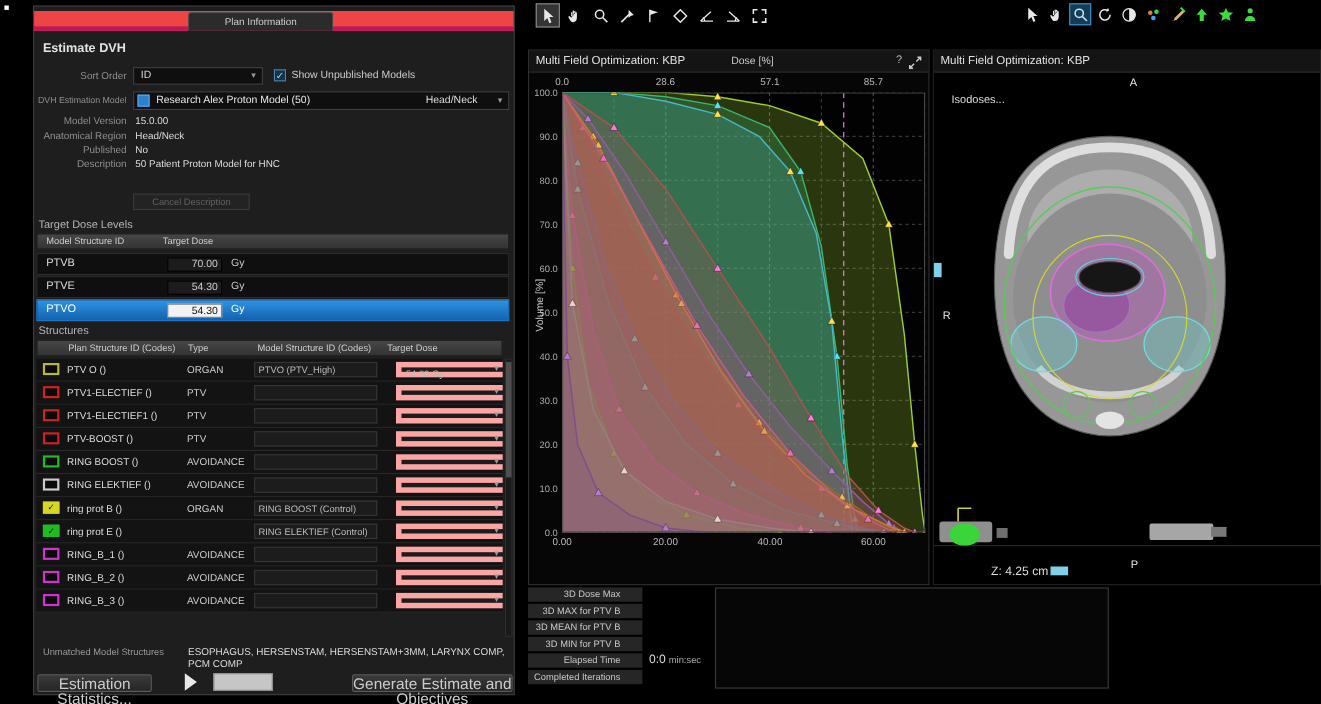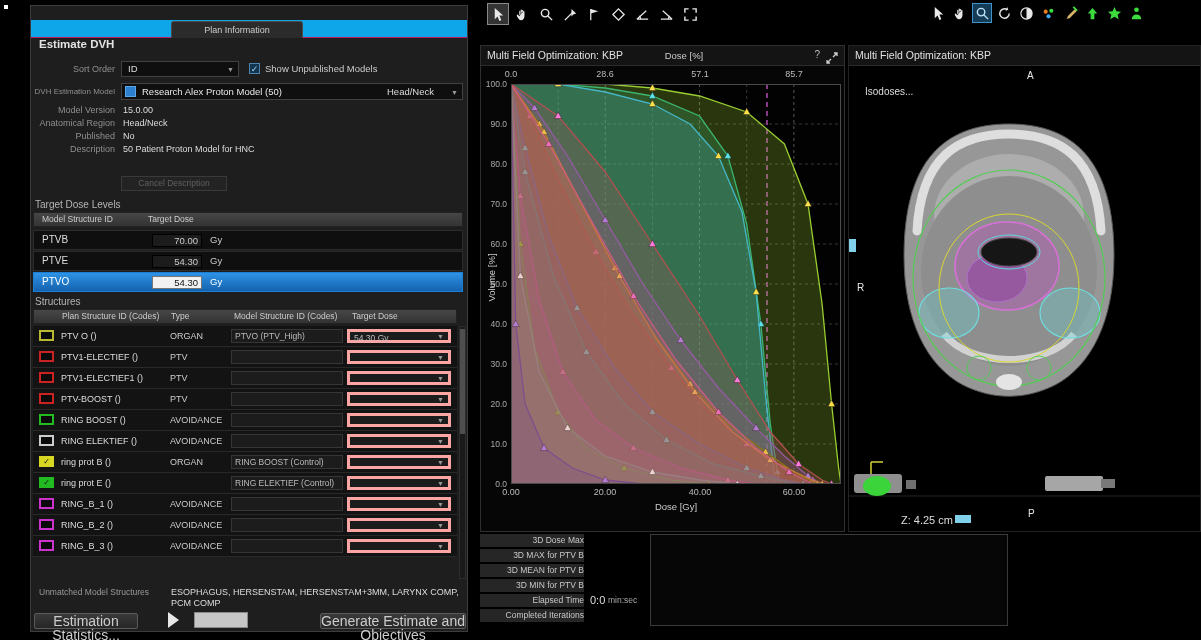"Plan Information" .tab-strip { background: #0ea5e9 -> #ef4444; border-bottom: 1px solid #be185d -> 4px solid #be185d; top: 14px -> 4px }
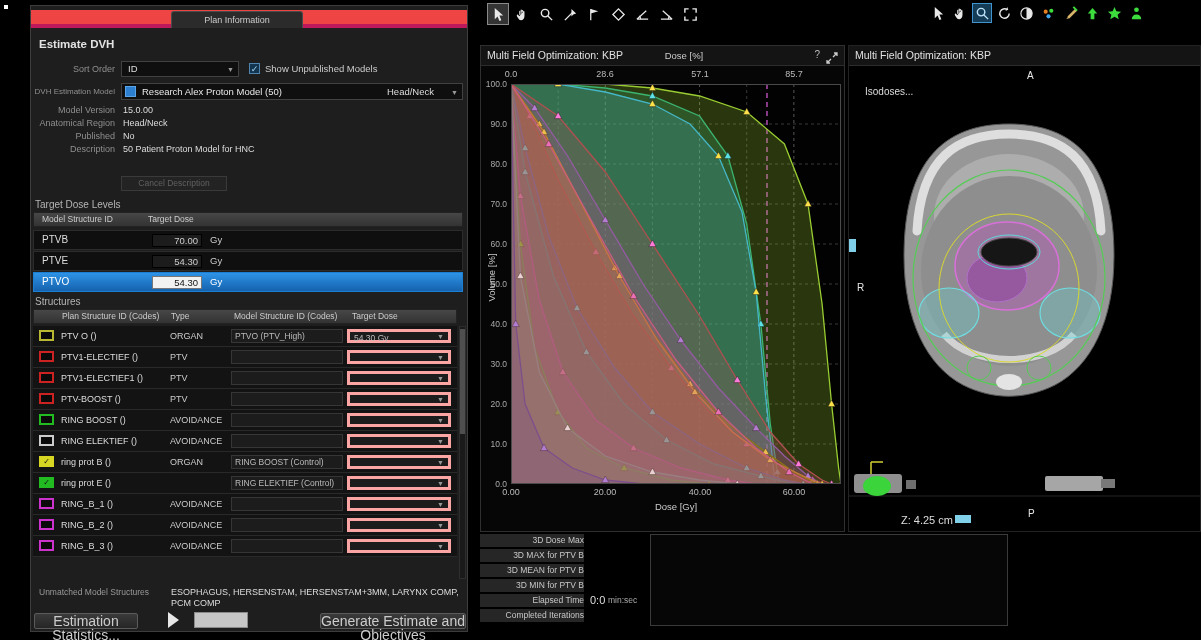"54.30 Gy" .s-dose { border: 3px solid #fca5a5 -> 5px solid #fca5a5; left: 314px -> 327px }
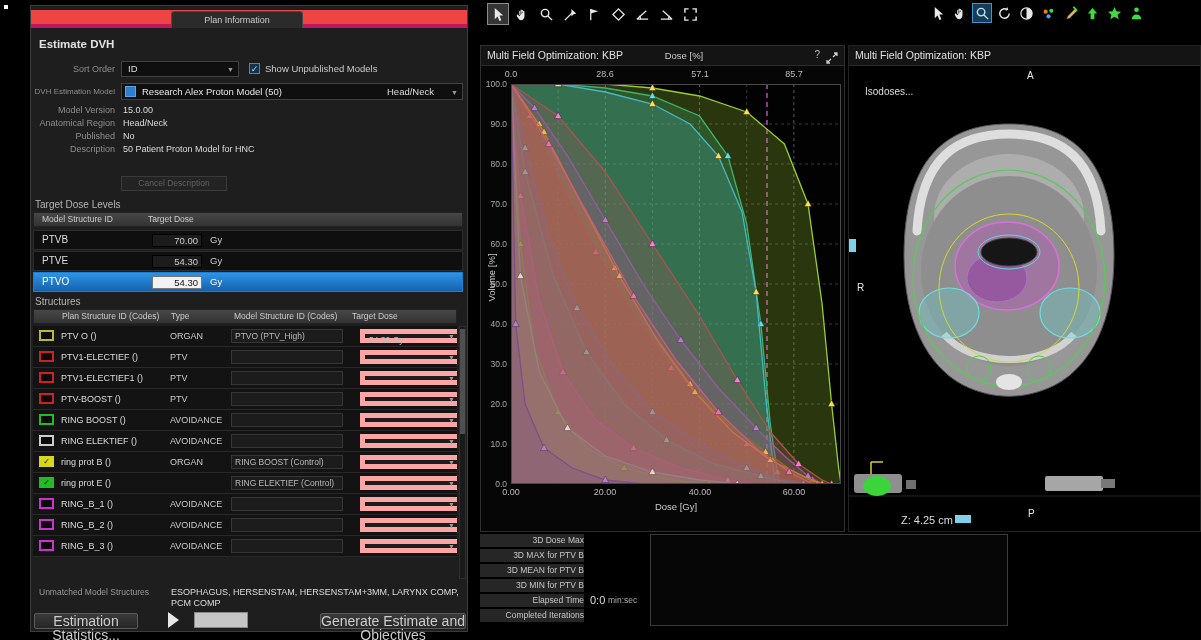"Dose [Gy]" span.dose-gy-label { html: <span>Dose [Gy]</span> -> none }
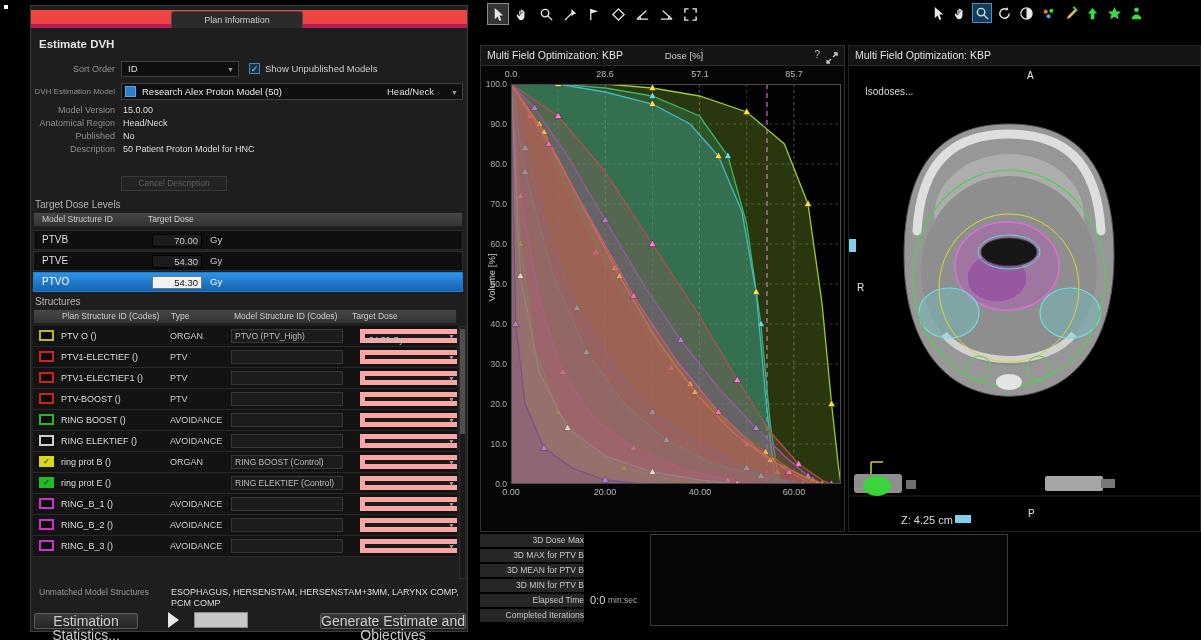"3D Dose Max" .st-label { padding-right: 0 -> 20px }
